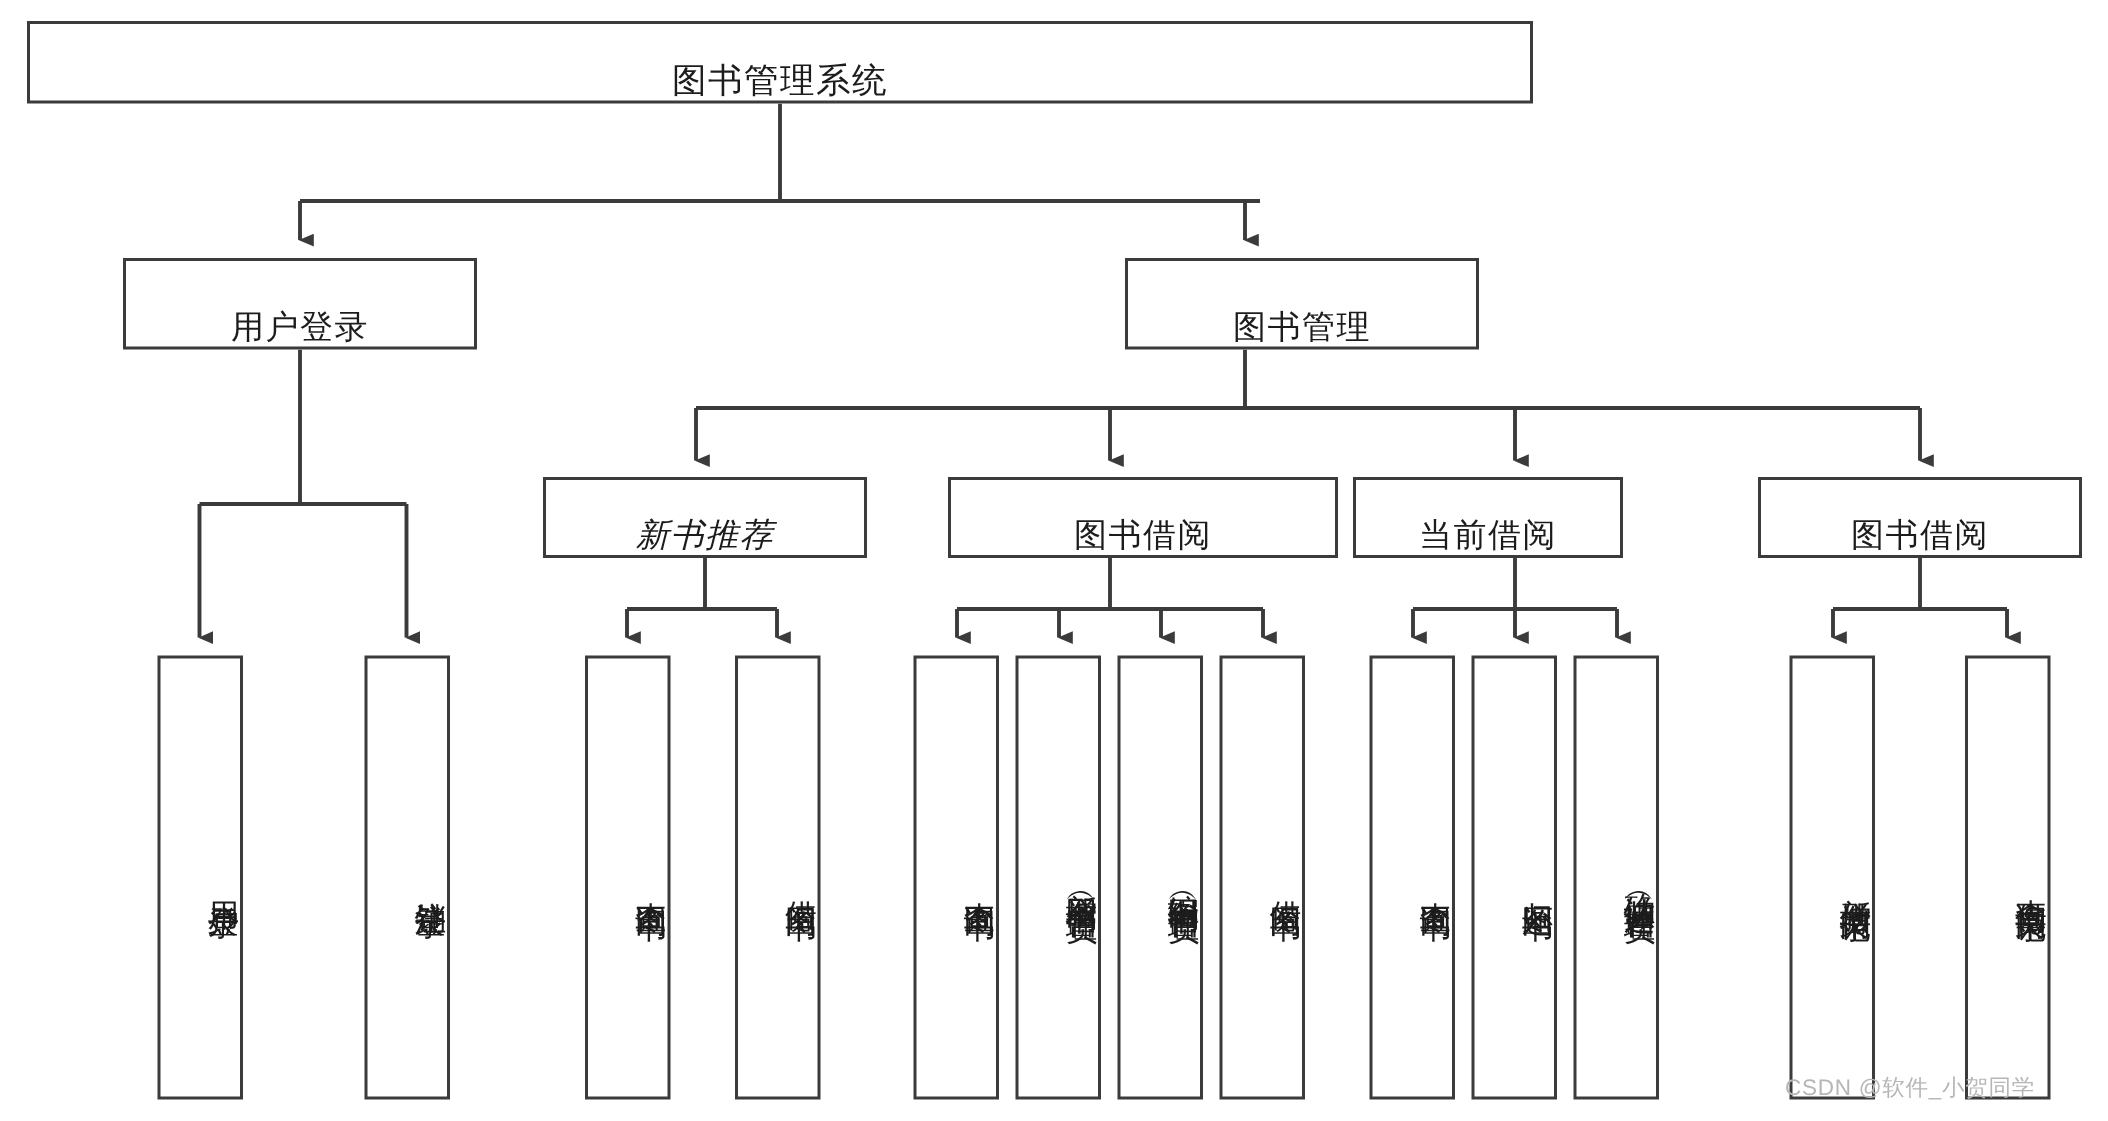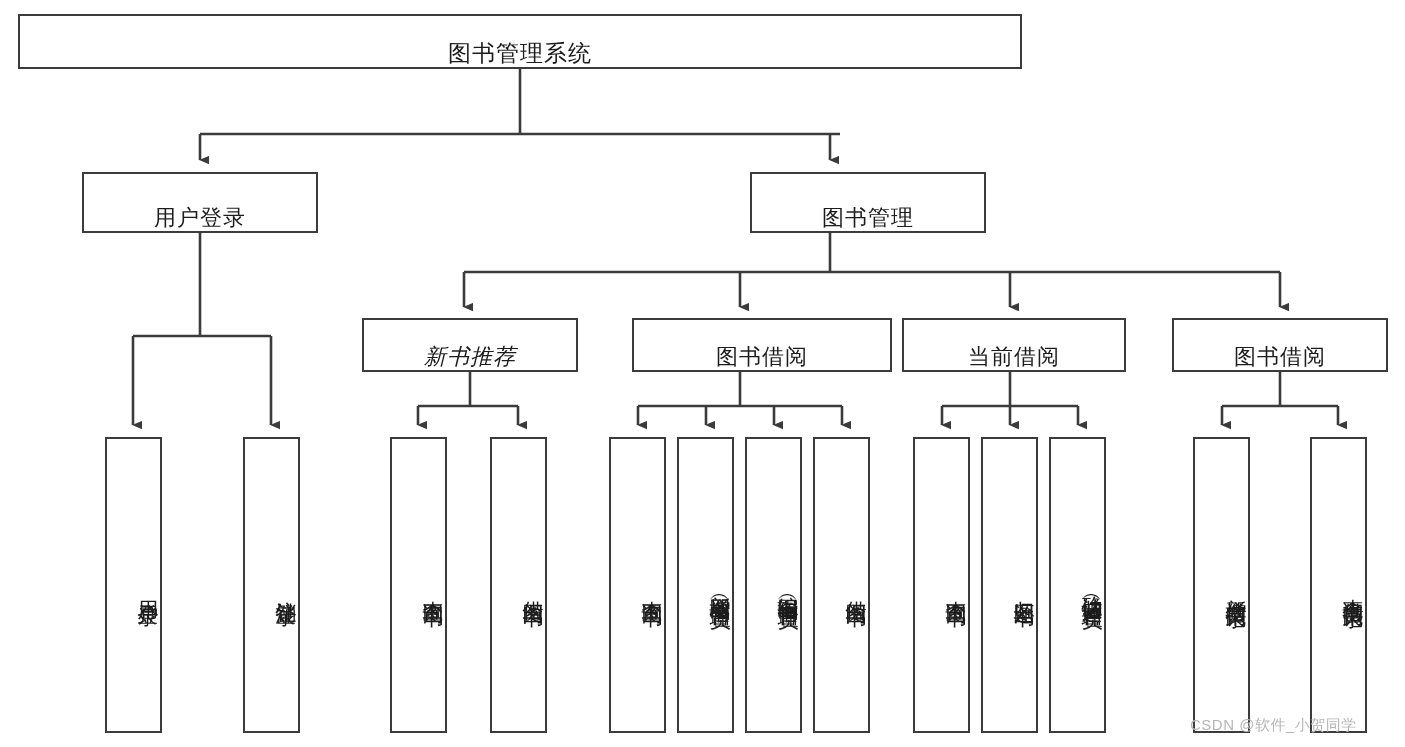"当前借阅" div.node { width: 224px -> 180px }
